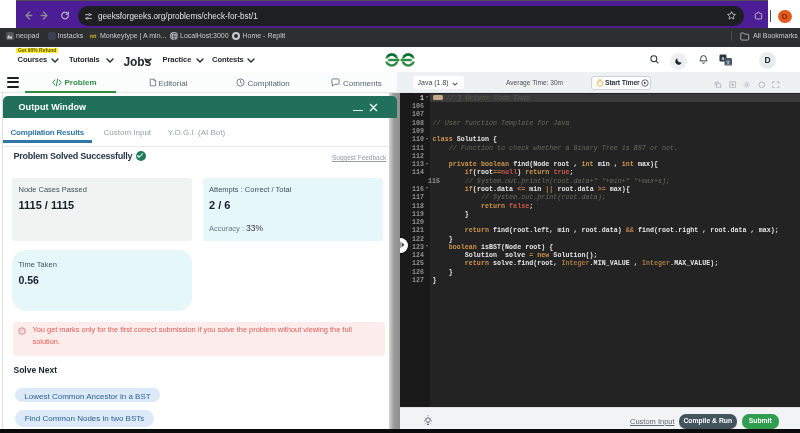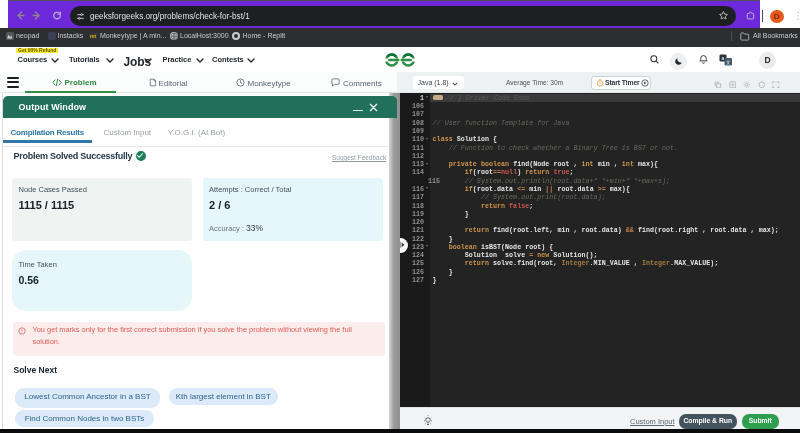"geeksforgeeks.org/problems/check-for-bst" div.abs { background: #6d28d9 -> #4c1d95; left: 8px -> 16px }
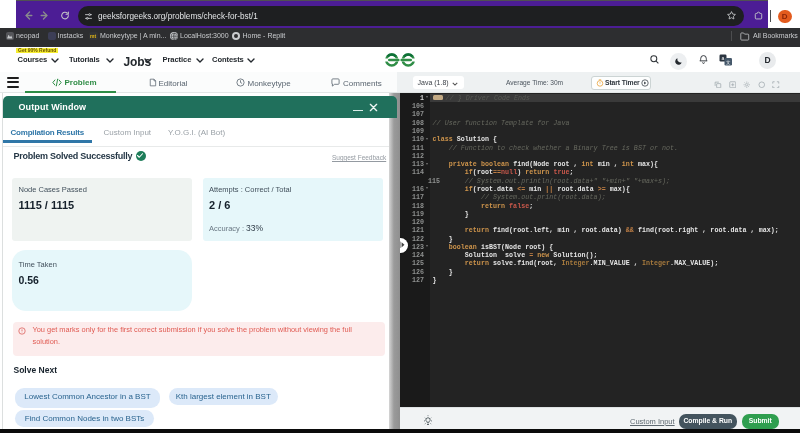"Monkeytype" div.abs { text: Monkeytype -> Compilation }
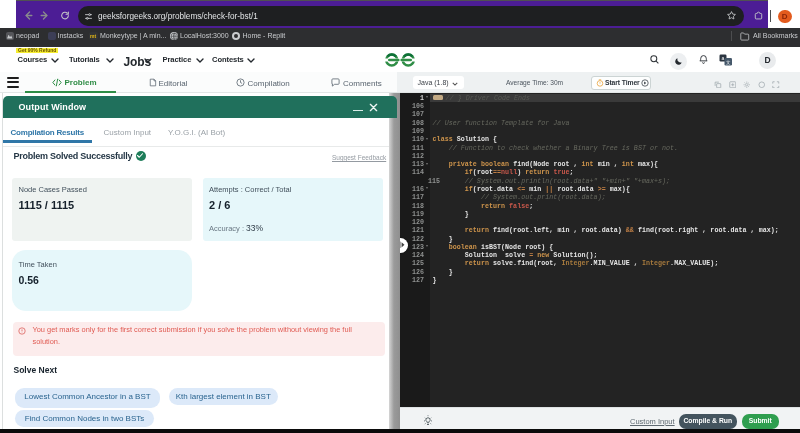"Lowest Common Ancestor in a" div.abs { height: 20px -> 14px }
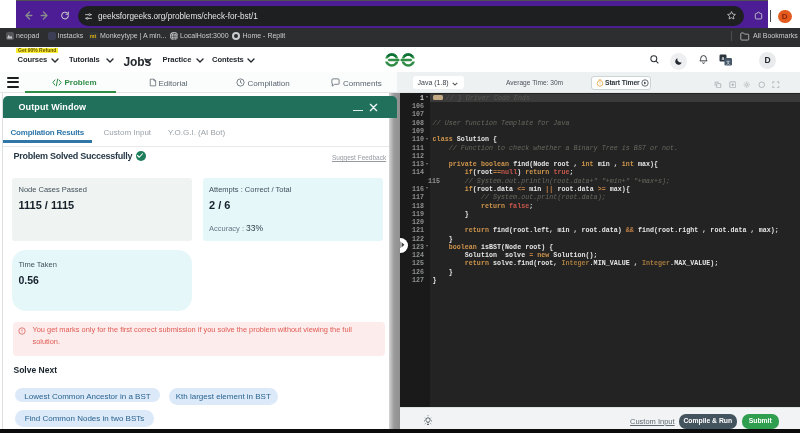"Kth largest element in BST" div.abs { html: <div>Kth largest element in BST</div> -> none }
